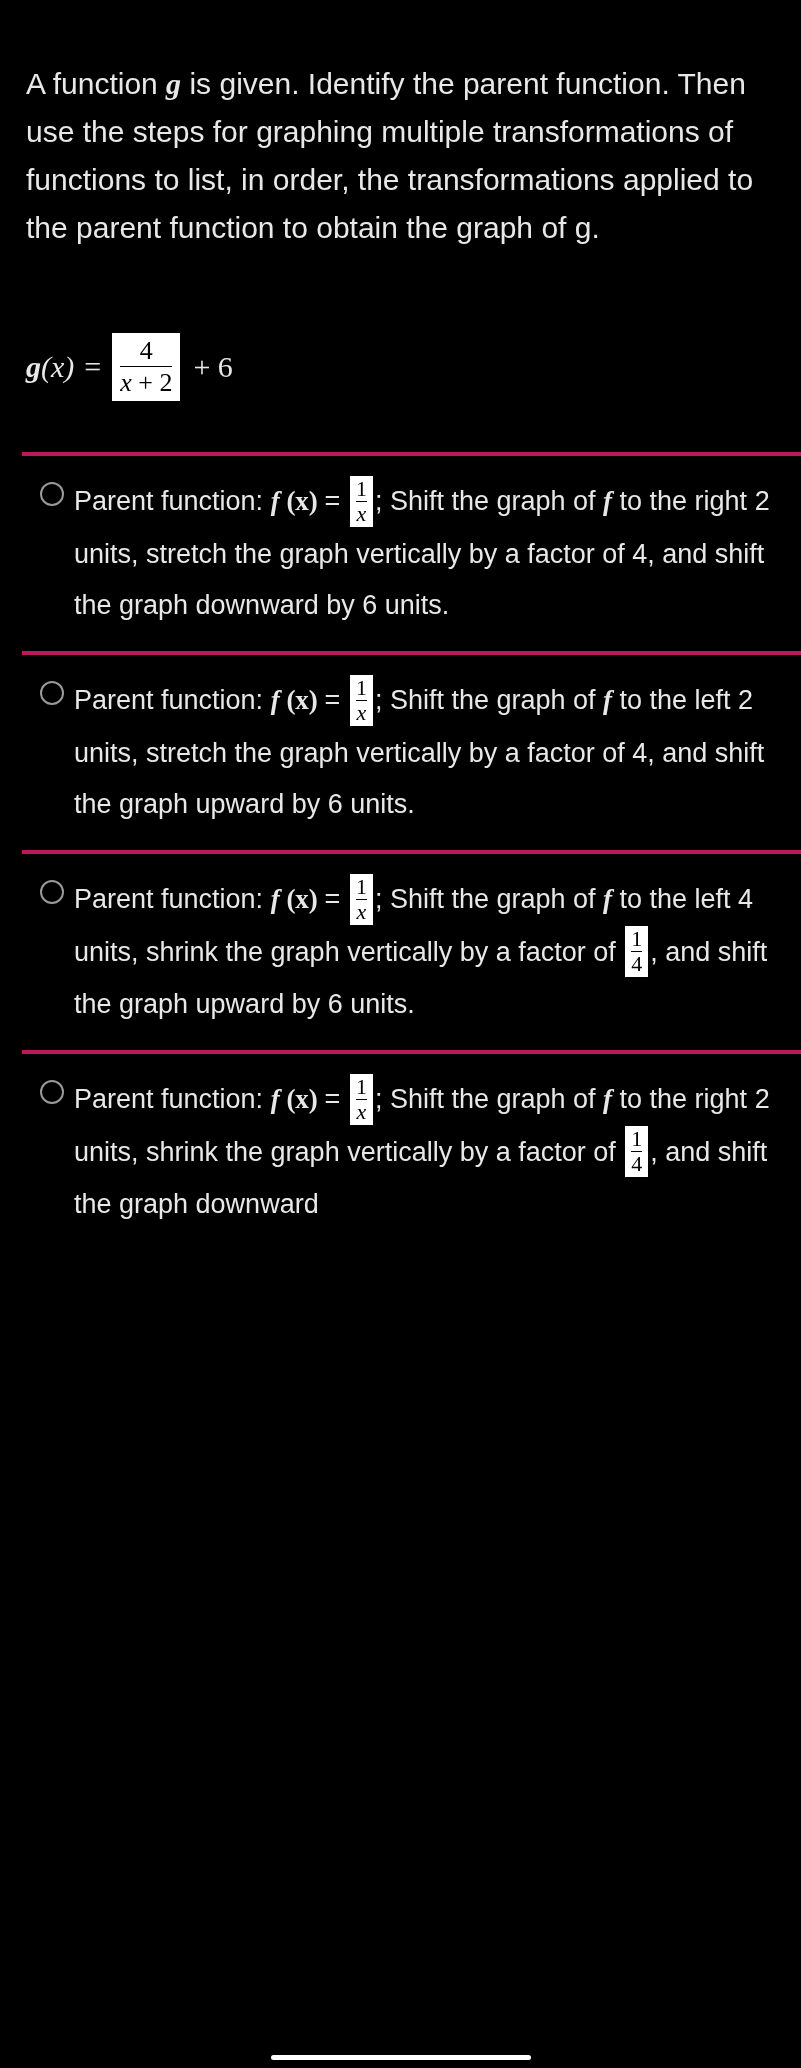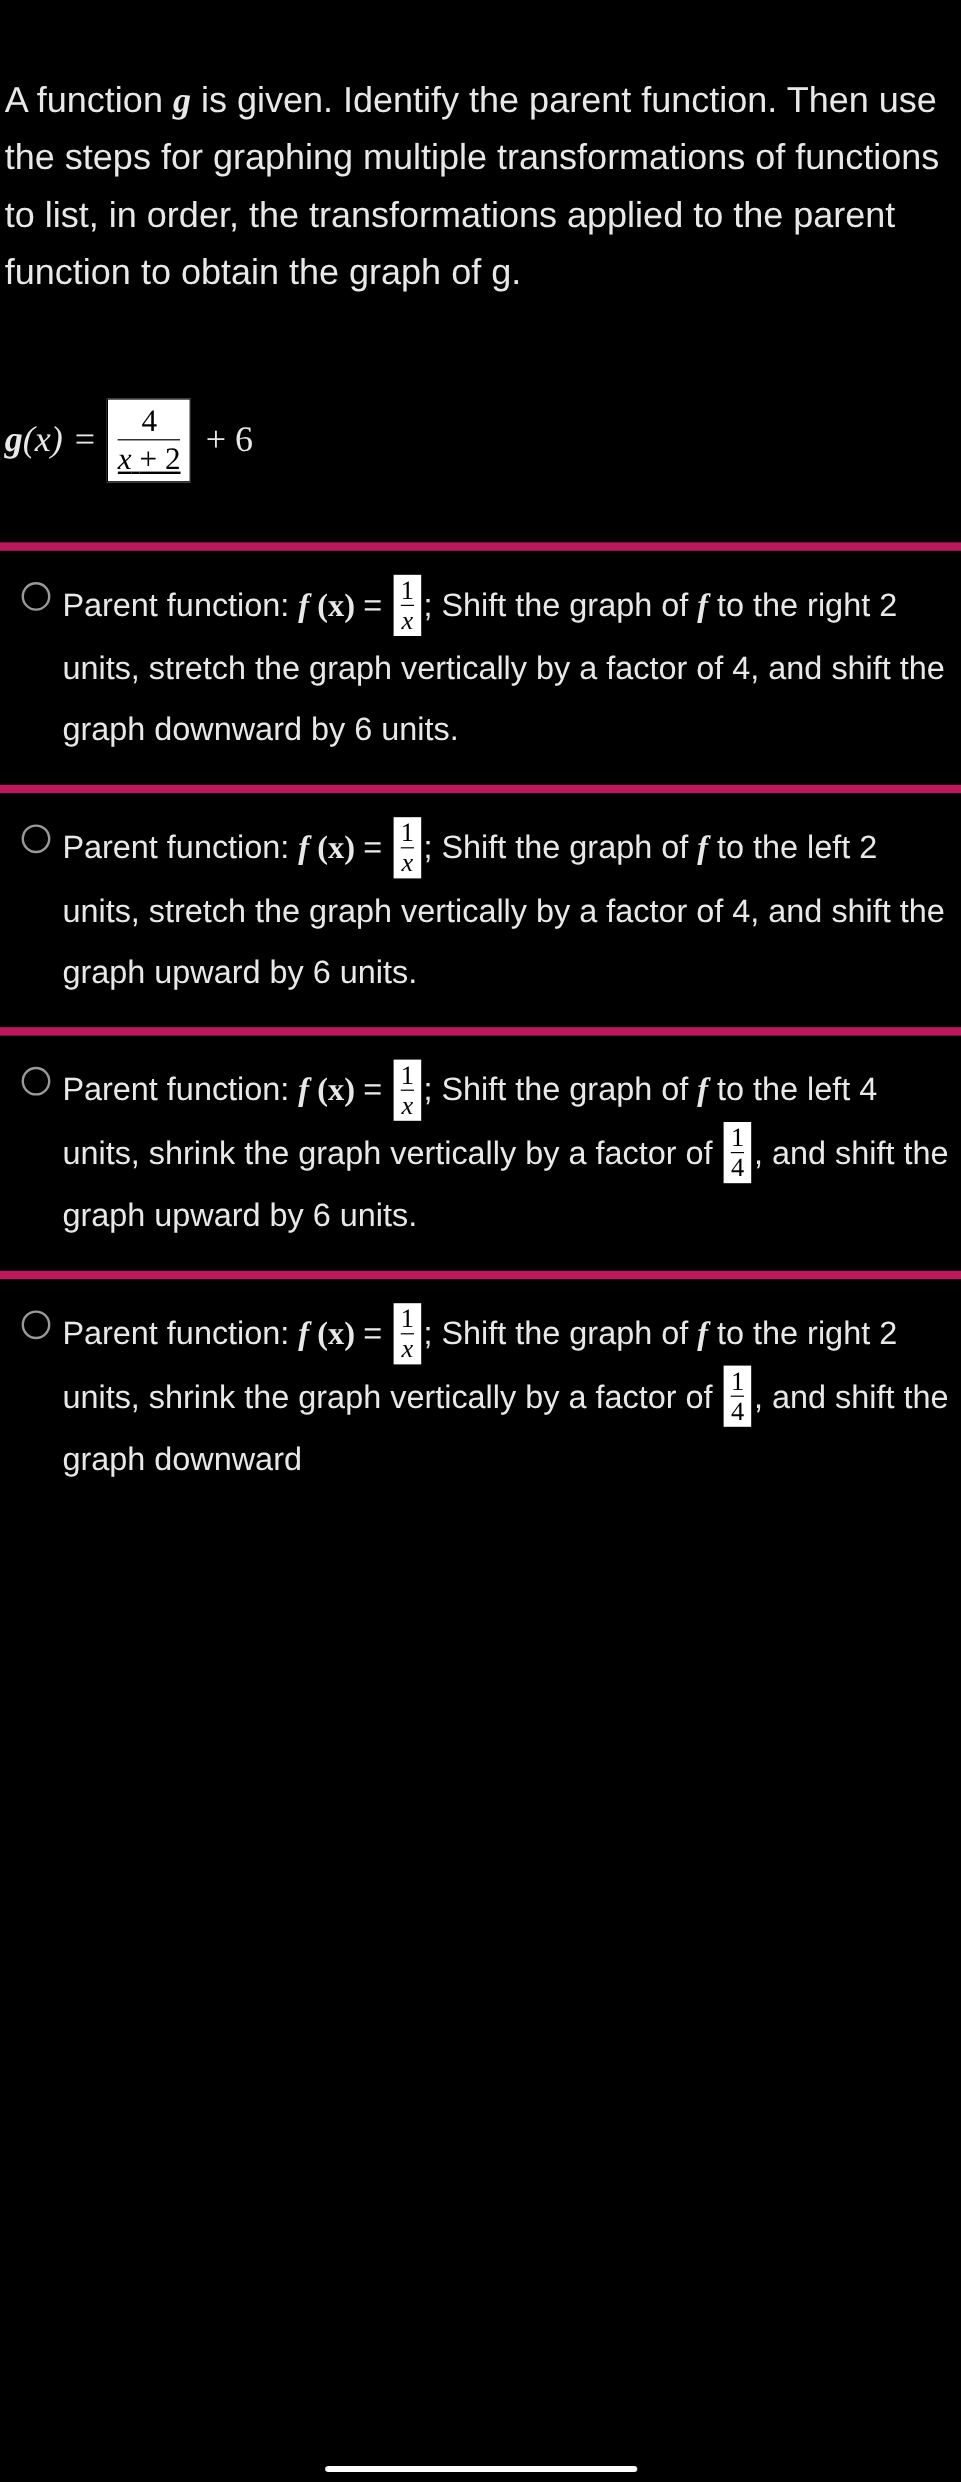"A function g is given." .container { margin-left: none -> 22px }
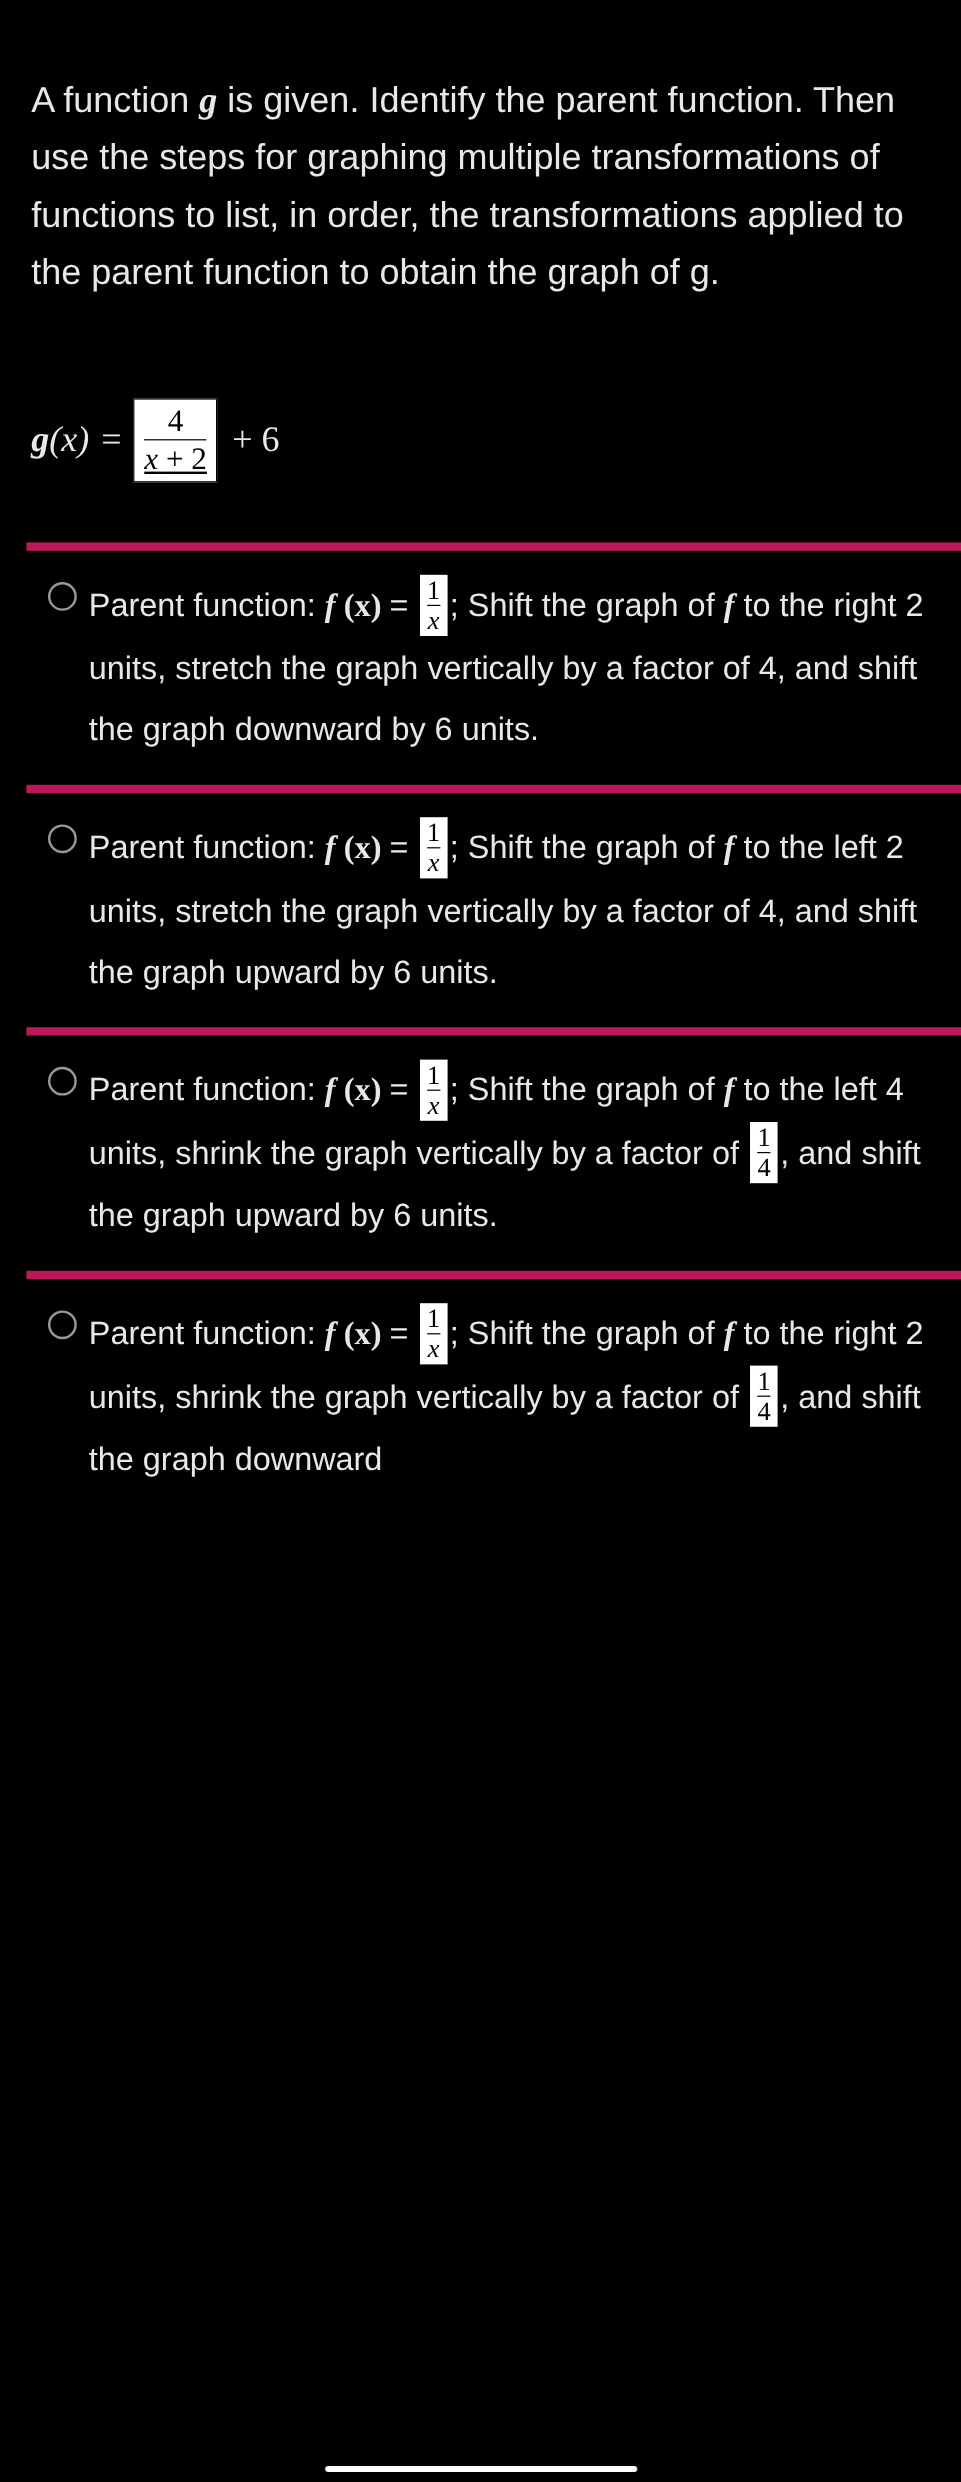"x + 2" .frac-box .den { text-decoration: underline -> none }
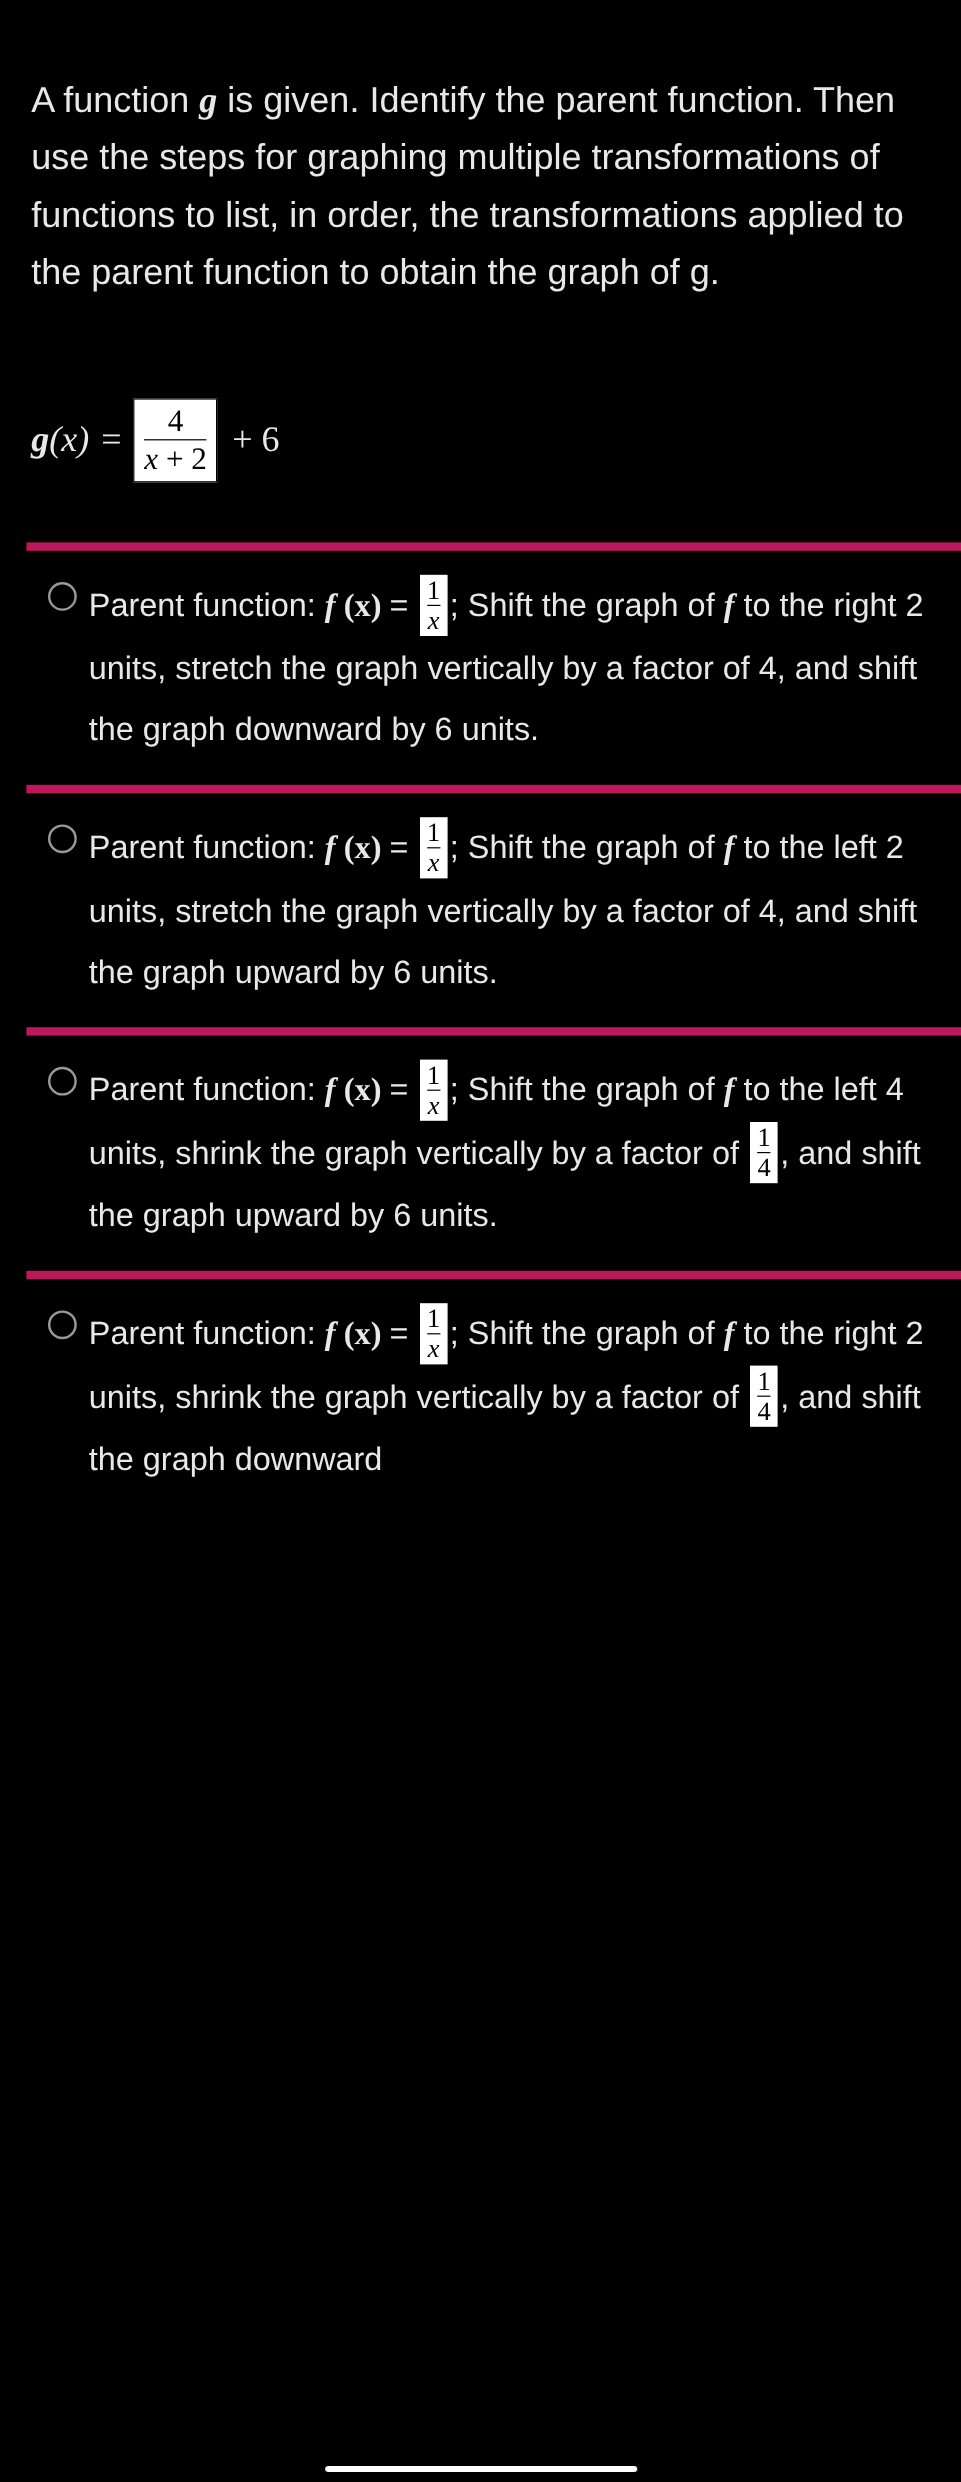"Parent function: f (x) =" .option { border-top: 7px solid #be185d -> 4px solid #be185d }
